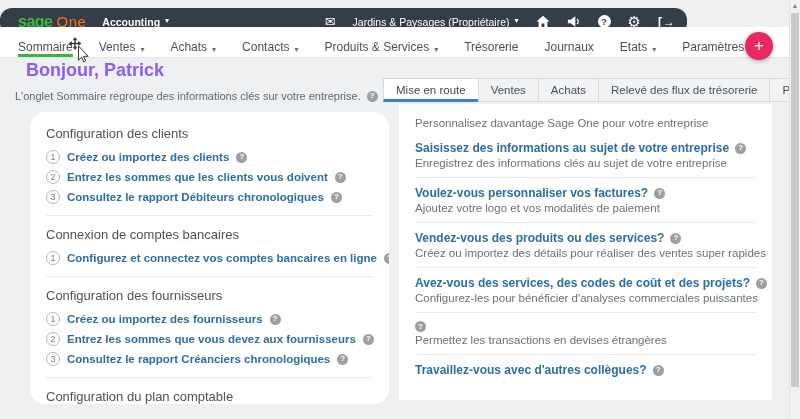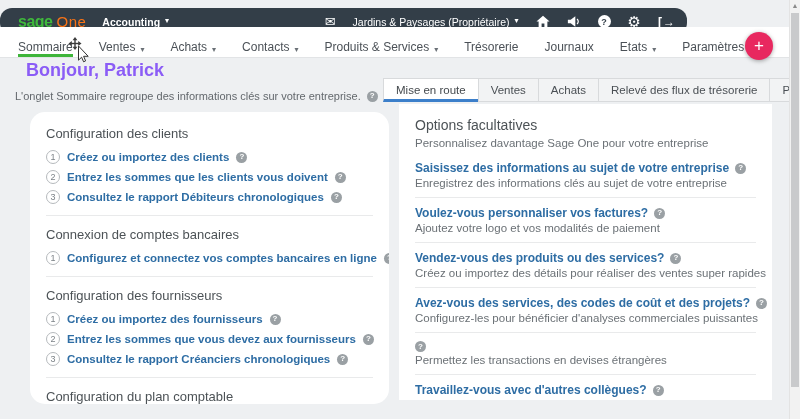"Options facultatives" div.opt-head-title { html: <div>Options facultatives</div> -> none }
